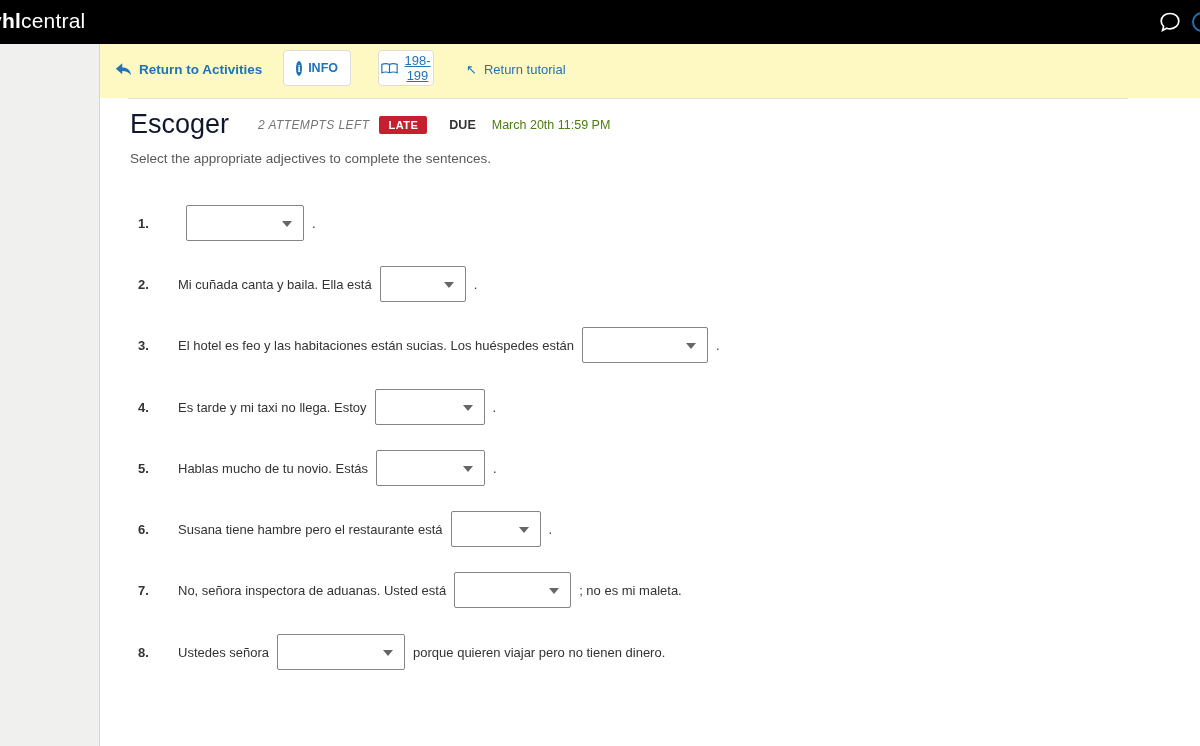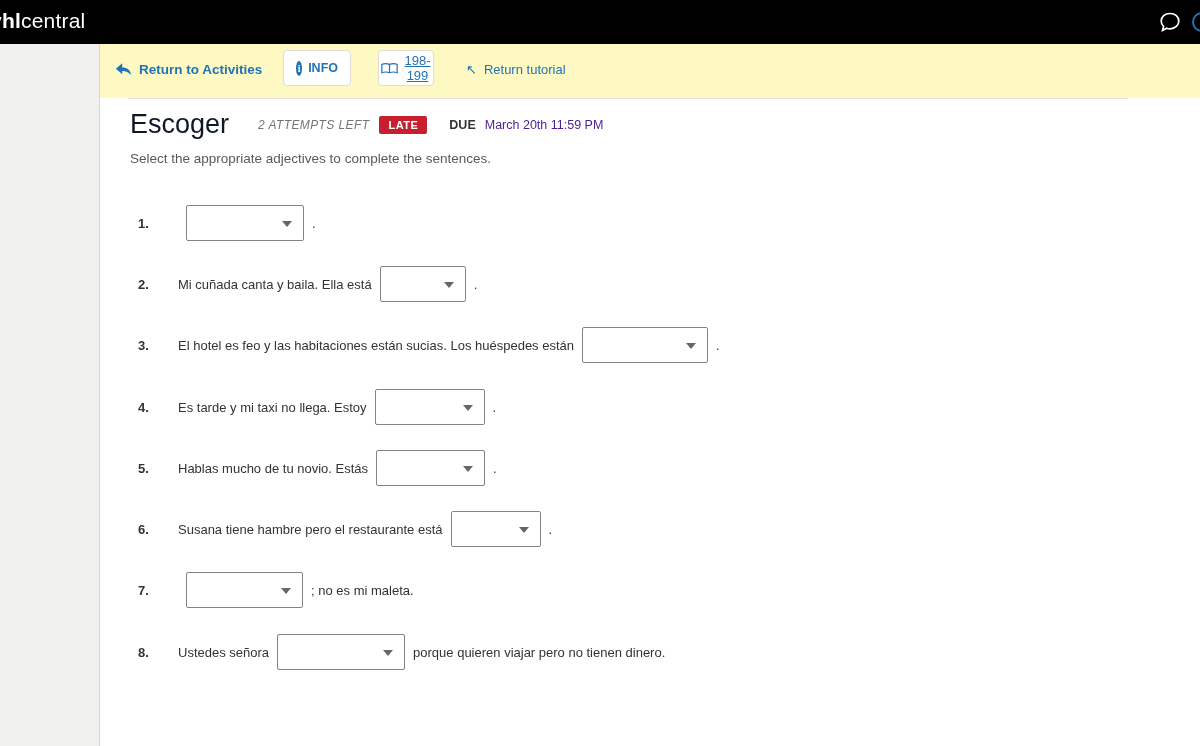"March 20th 11:59 PM" .due-date { color: #4c1d95 -> #4d7c0f; margin-left: 9px -> 16px }
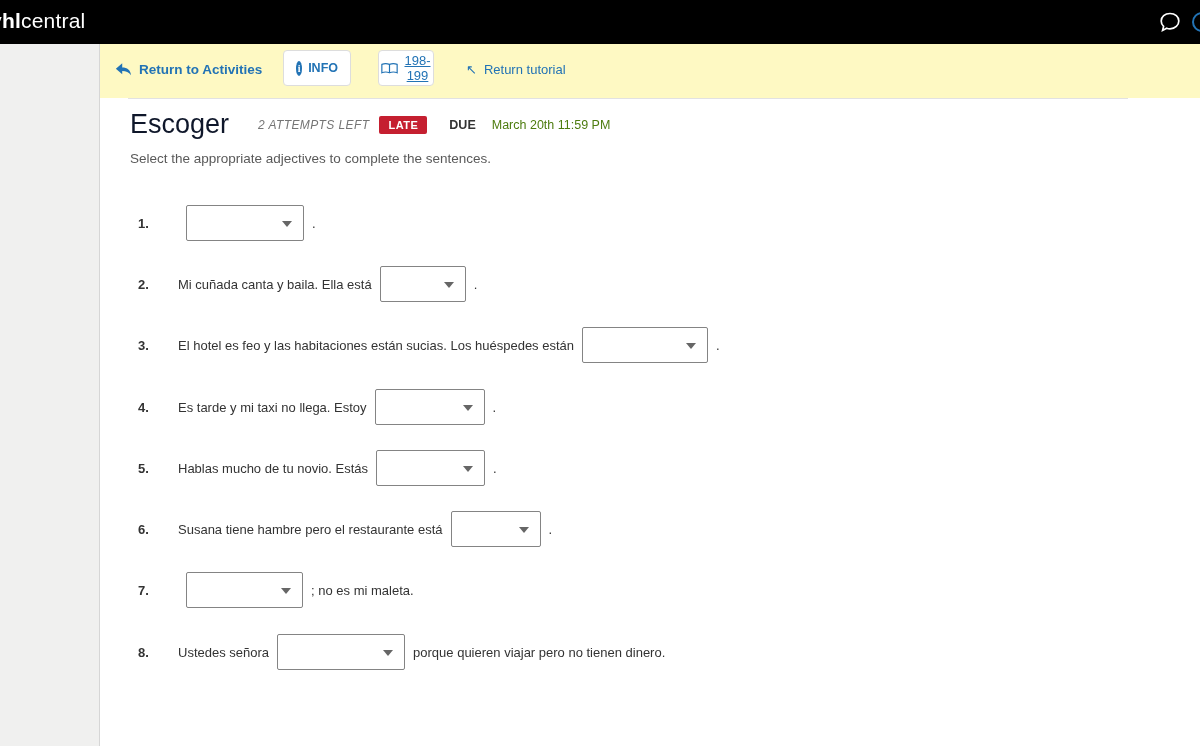"No, señora inspectora de aduanas." span.q-text { html: none -> <span>No, señora inspectora de aduanas. Usted está</span> }
